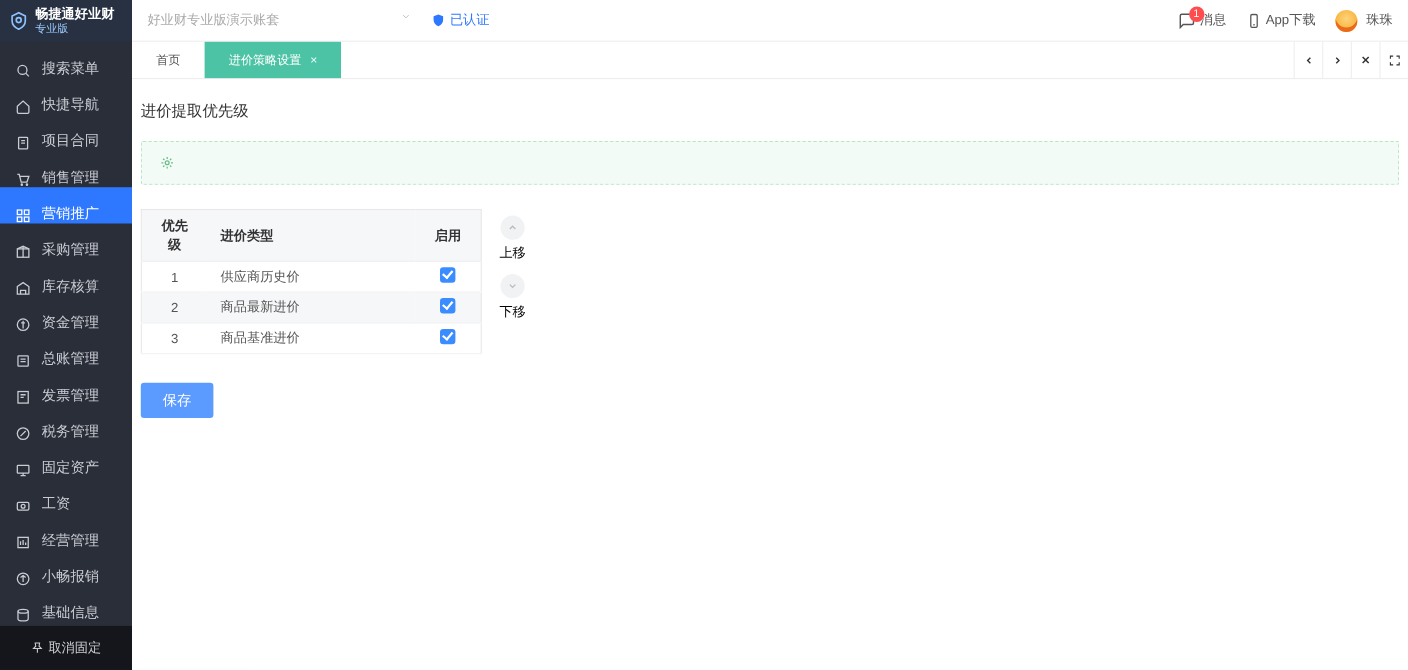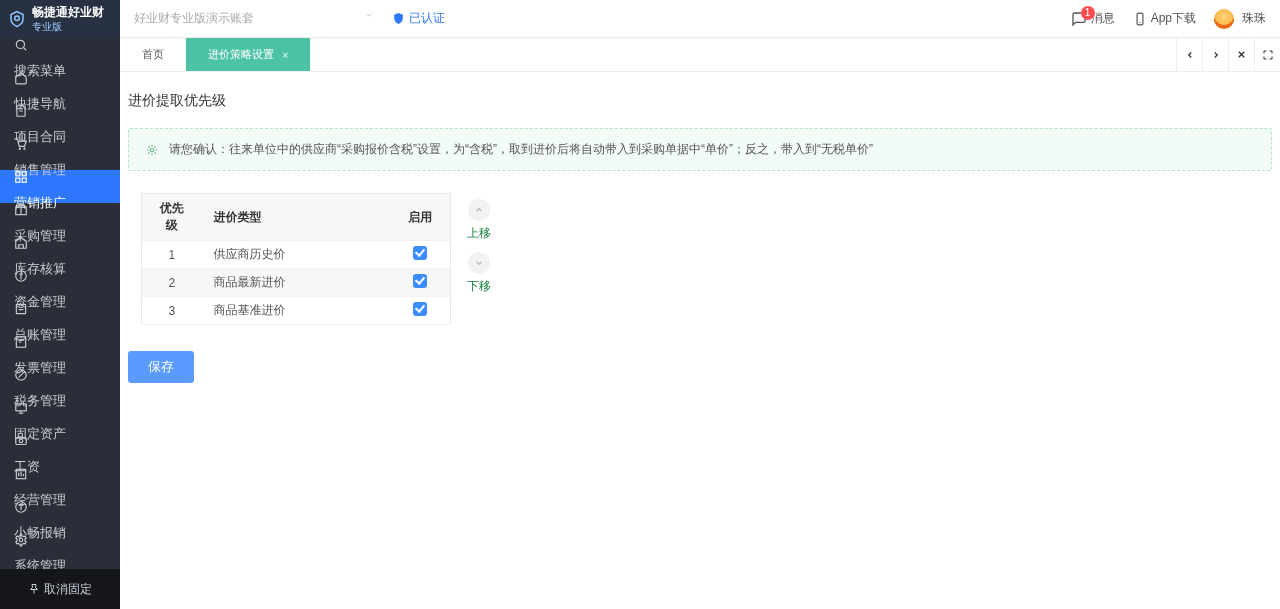"搜索菜单" .menu-item { align-items: flex-start -> flex-end; flex-direction: column -> none }
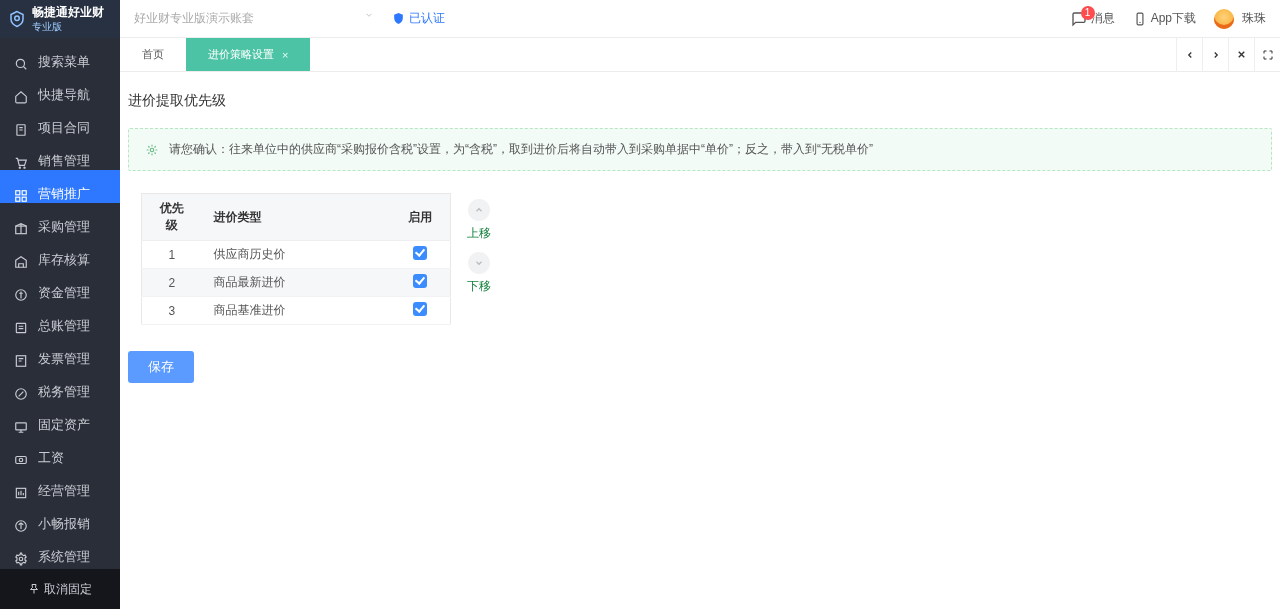"请您确认：往来单位中的供应商“采购报价含税”设置，为“含税”，取到进价后将自动带" span { html: <span>请您确认：往来单位中的供应商“采购报价含税”设置，为“含税”，取到进价后将自动带入到采购单据中“单价”；反之，带入到“无税单价”</span> -> none }
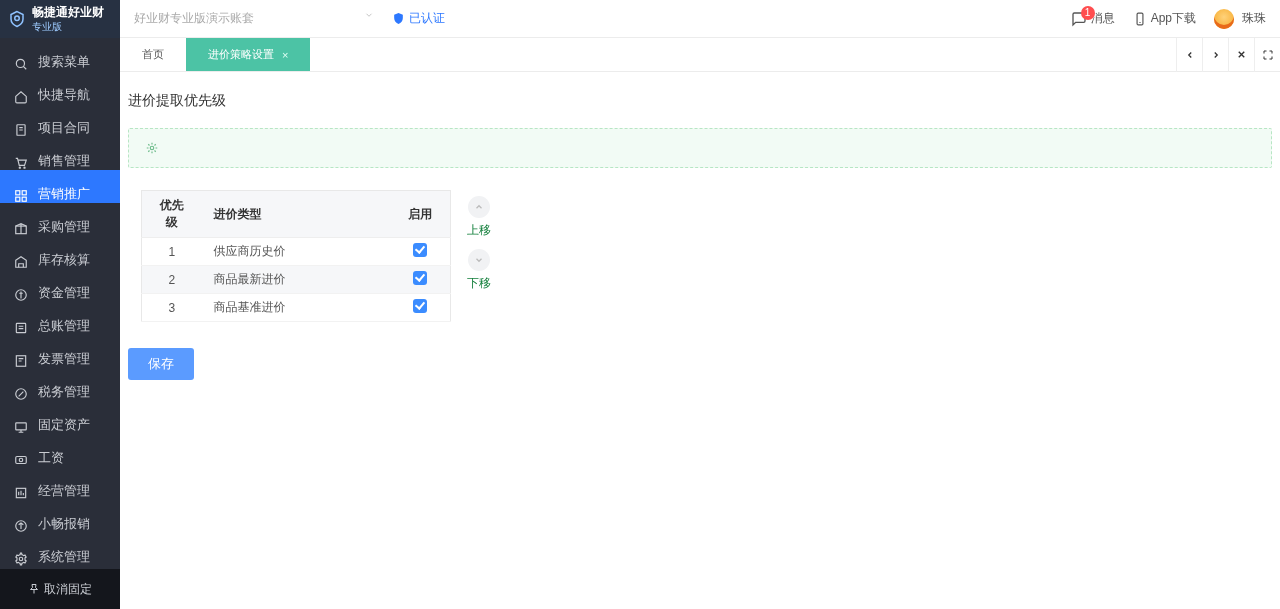"优先级" table.priority { margin-left: 13px -> none }
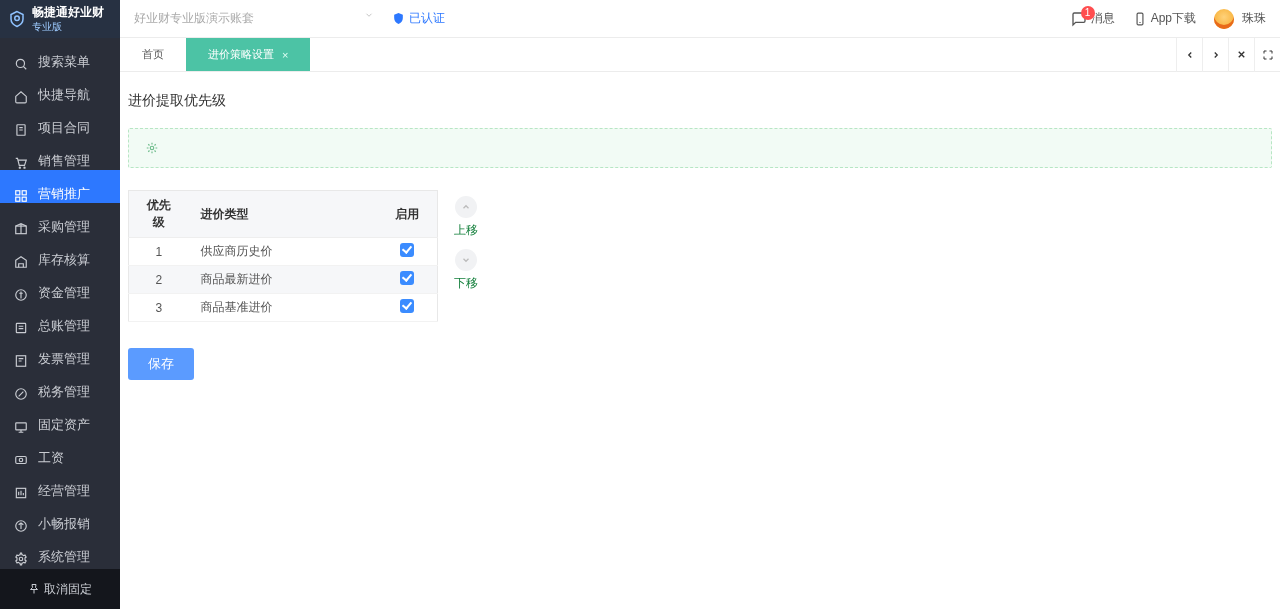"上移" .move-label { color: #15803d -> #000000 }
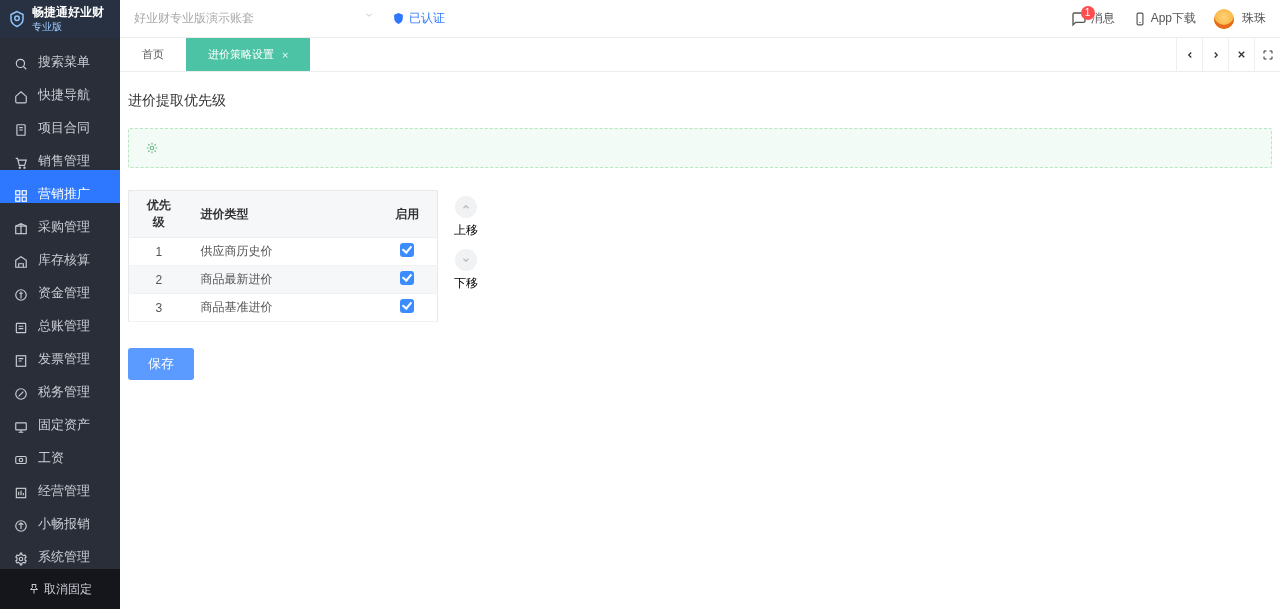"基础信息" div.menu-item { html: none -> <div> <span> <svg> <ellipse></ellipse> <path></path> </svg> </span> <span>基础信息</span> </div> }
